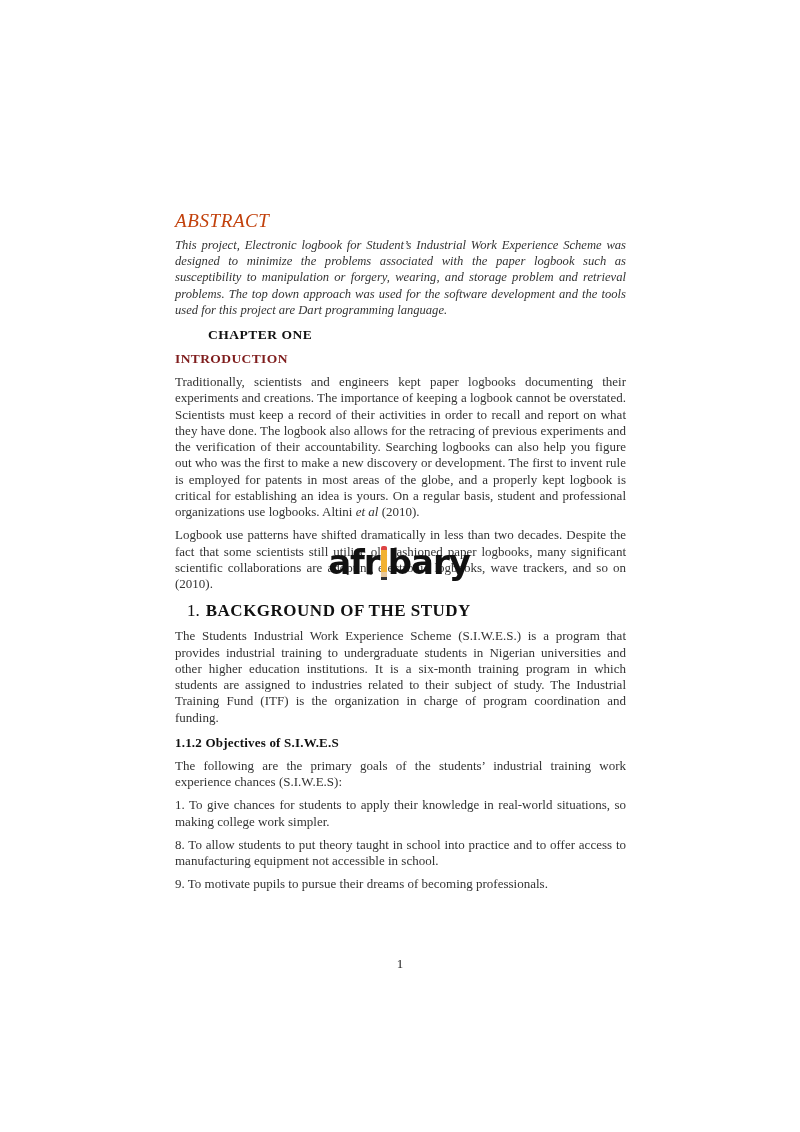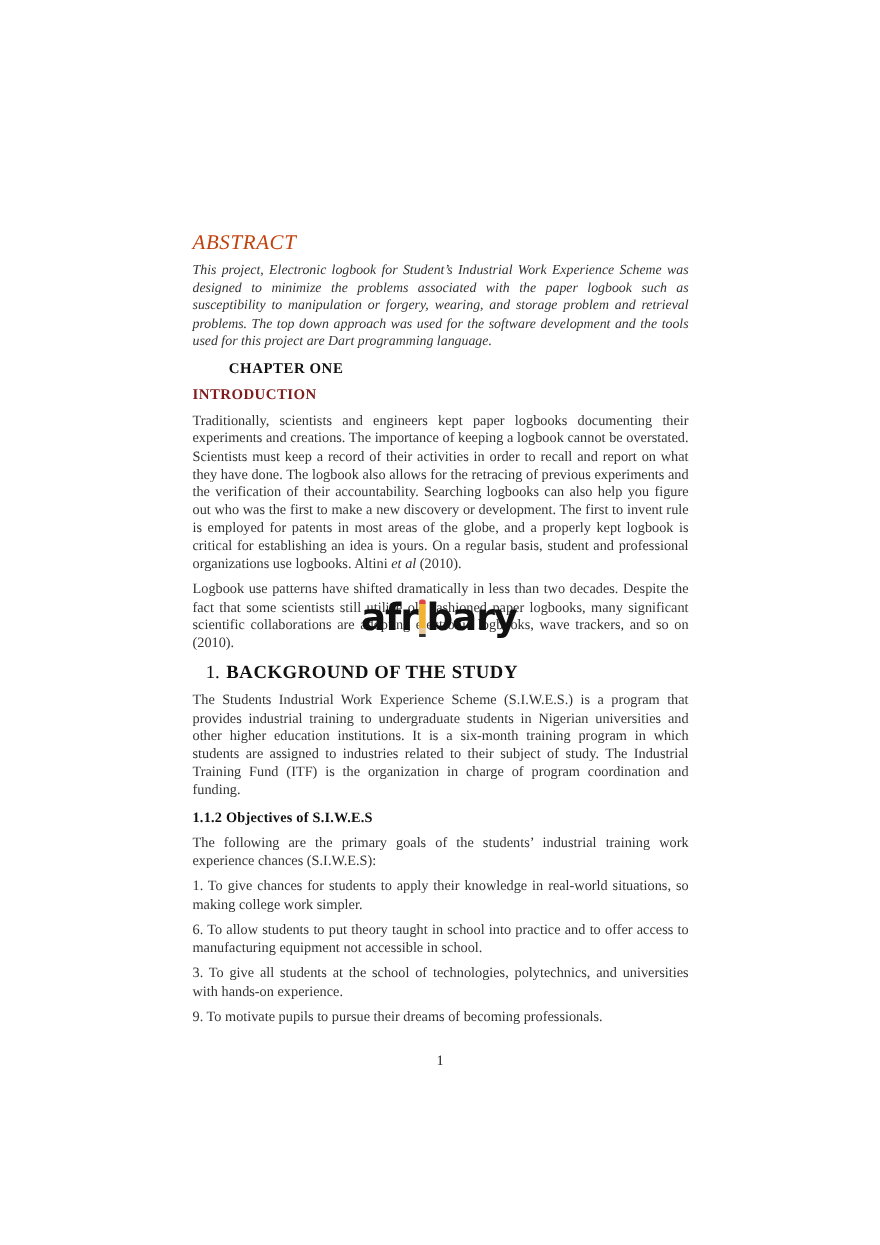"6. To allow students to" p.body { text: 6 -> 8 }
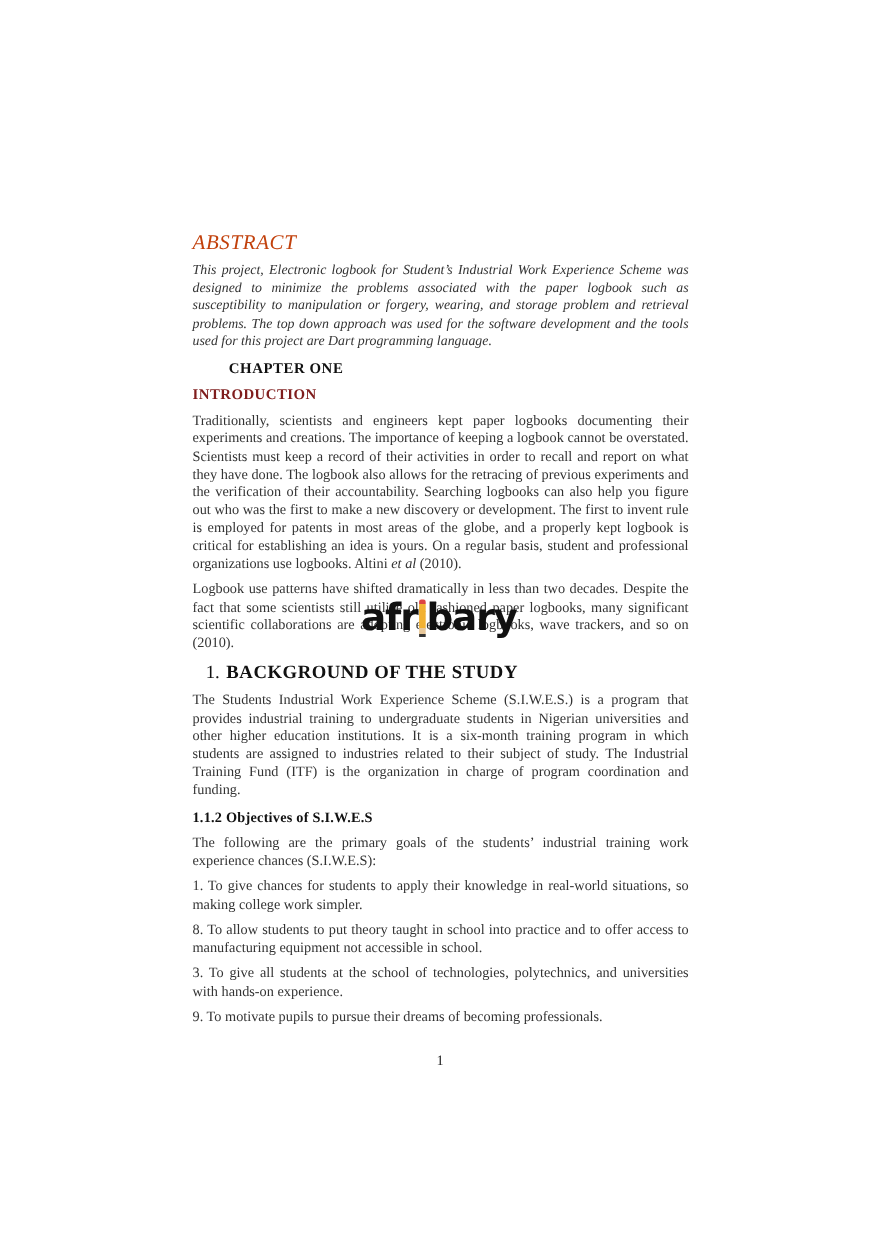"3. To give all students" p.body { html: <p>3. To give all students at the school of technologies, polytechnics, and universities with hands-on experience.</p> -> none }
